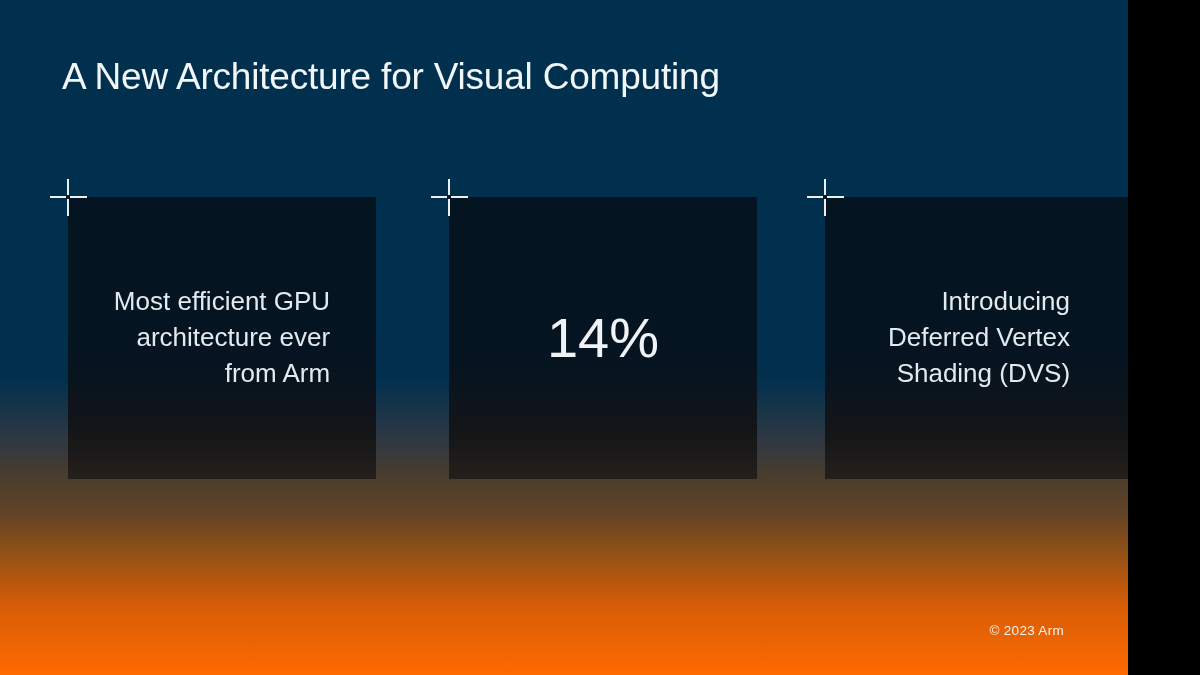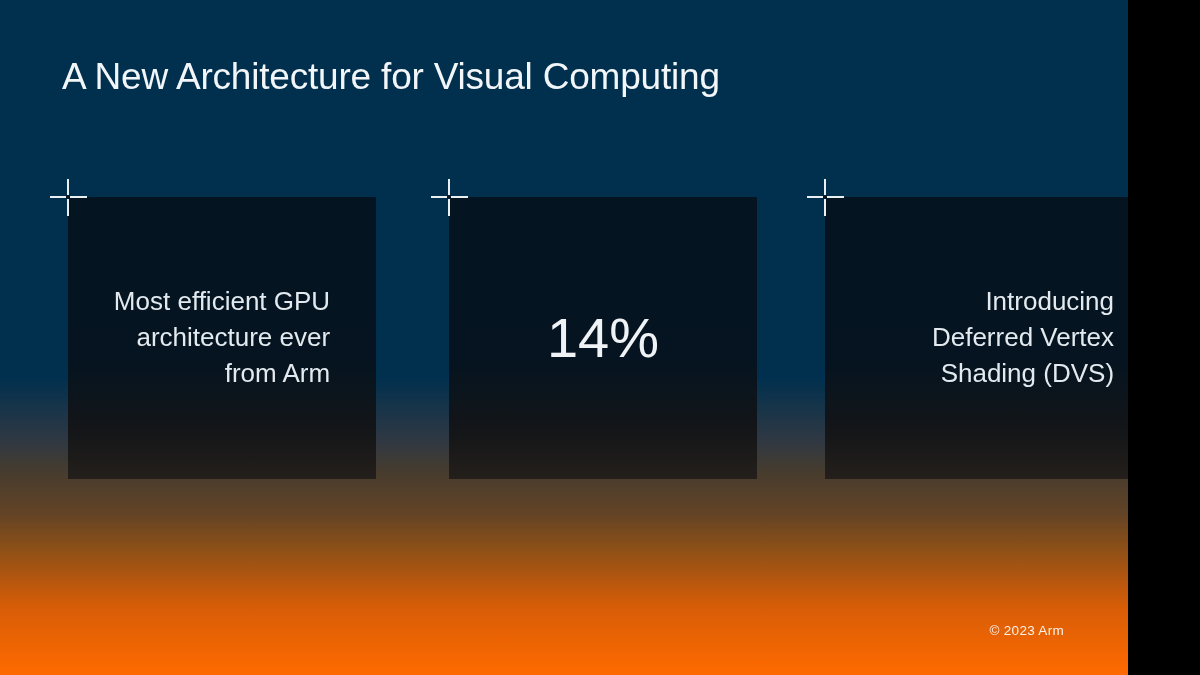"Introducing" .card-3 { padding-left: 44px -> none }
